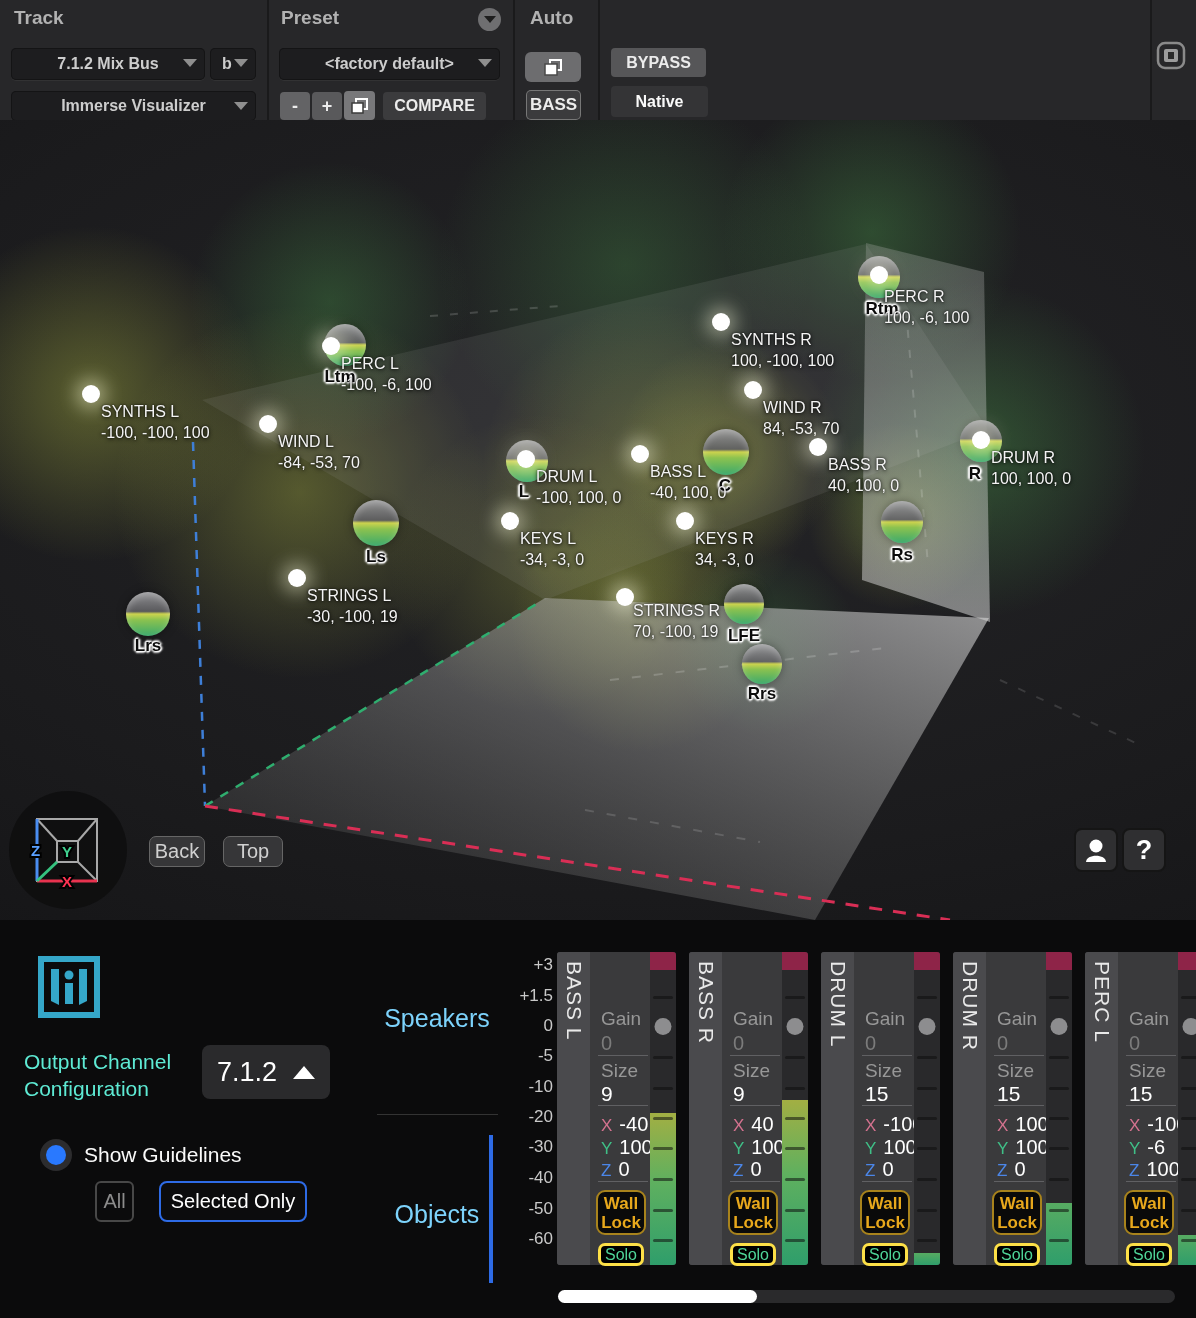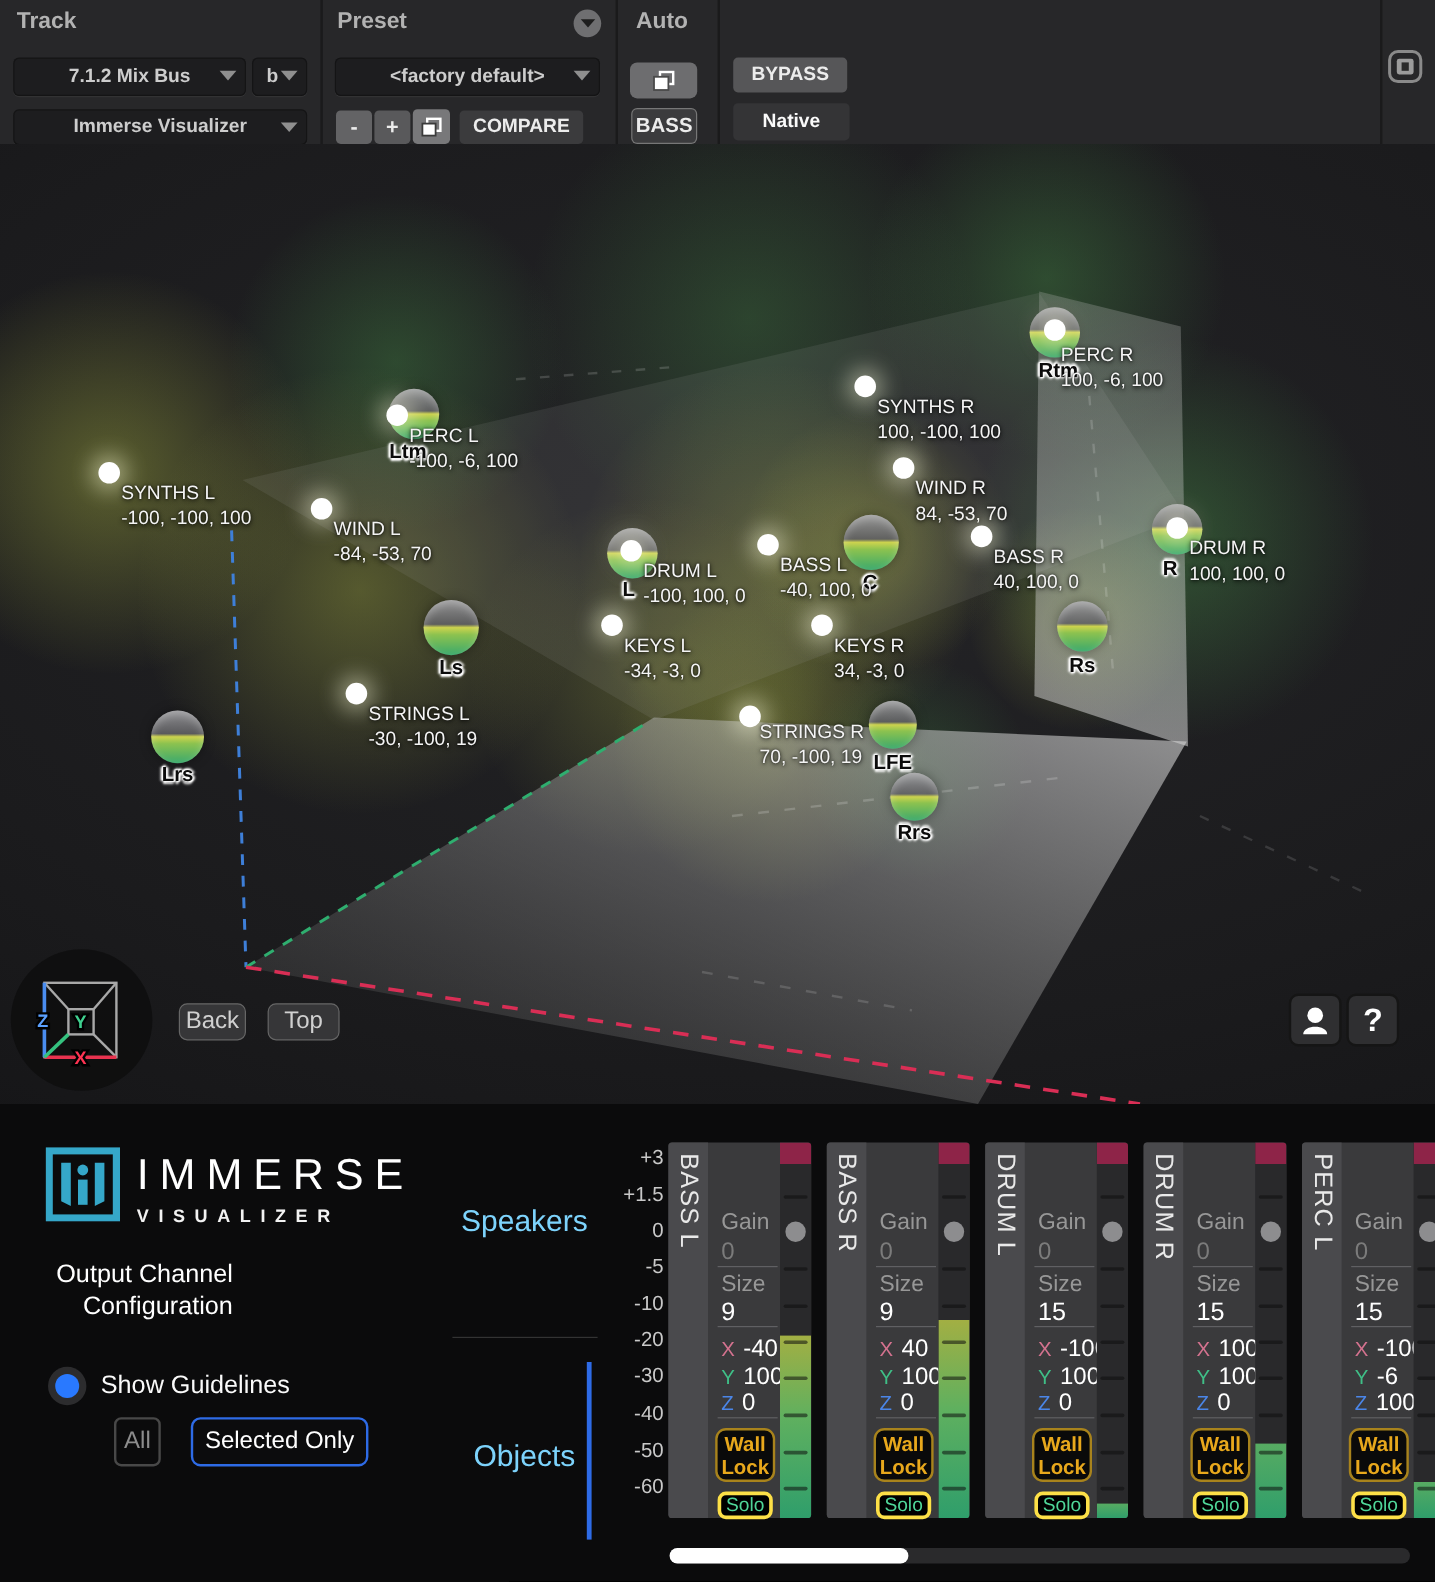"IMMERSE" div.brandtext { html: <div> <div>IMMERSE</div> <div>VISUALIZER</div> </div> -> none }
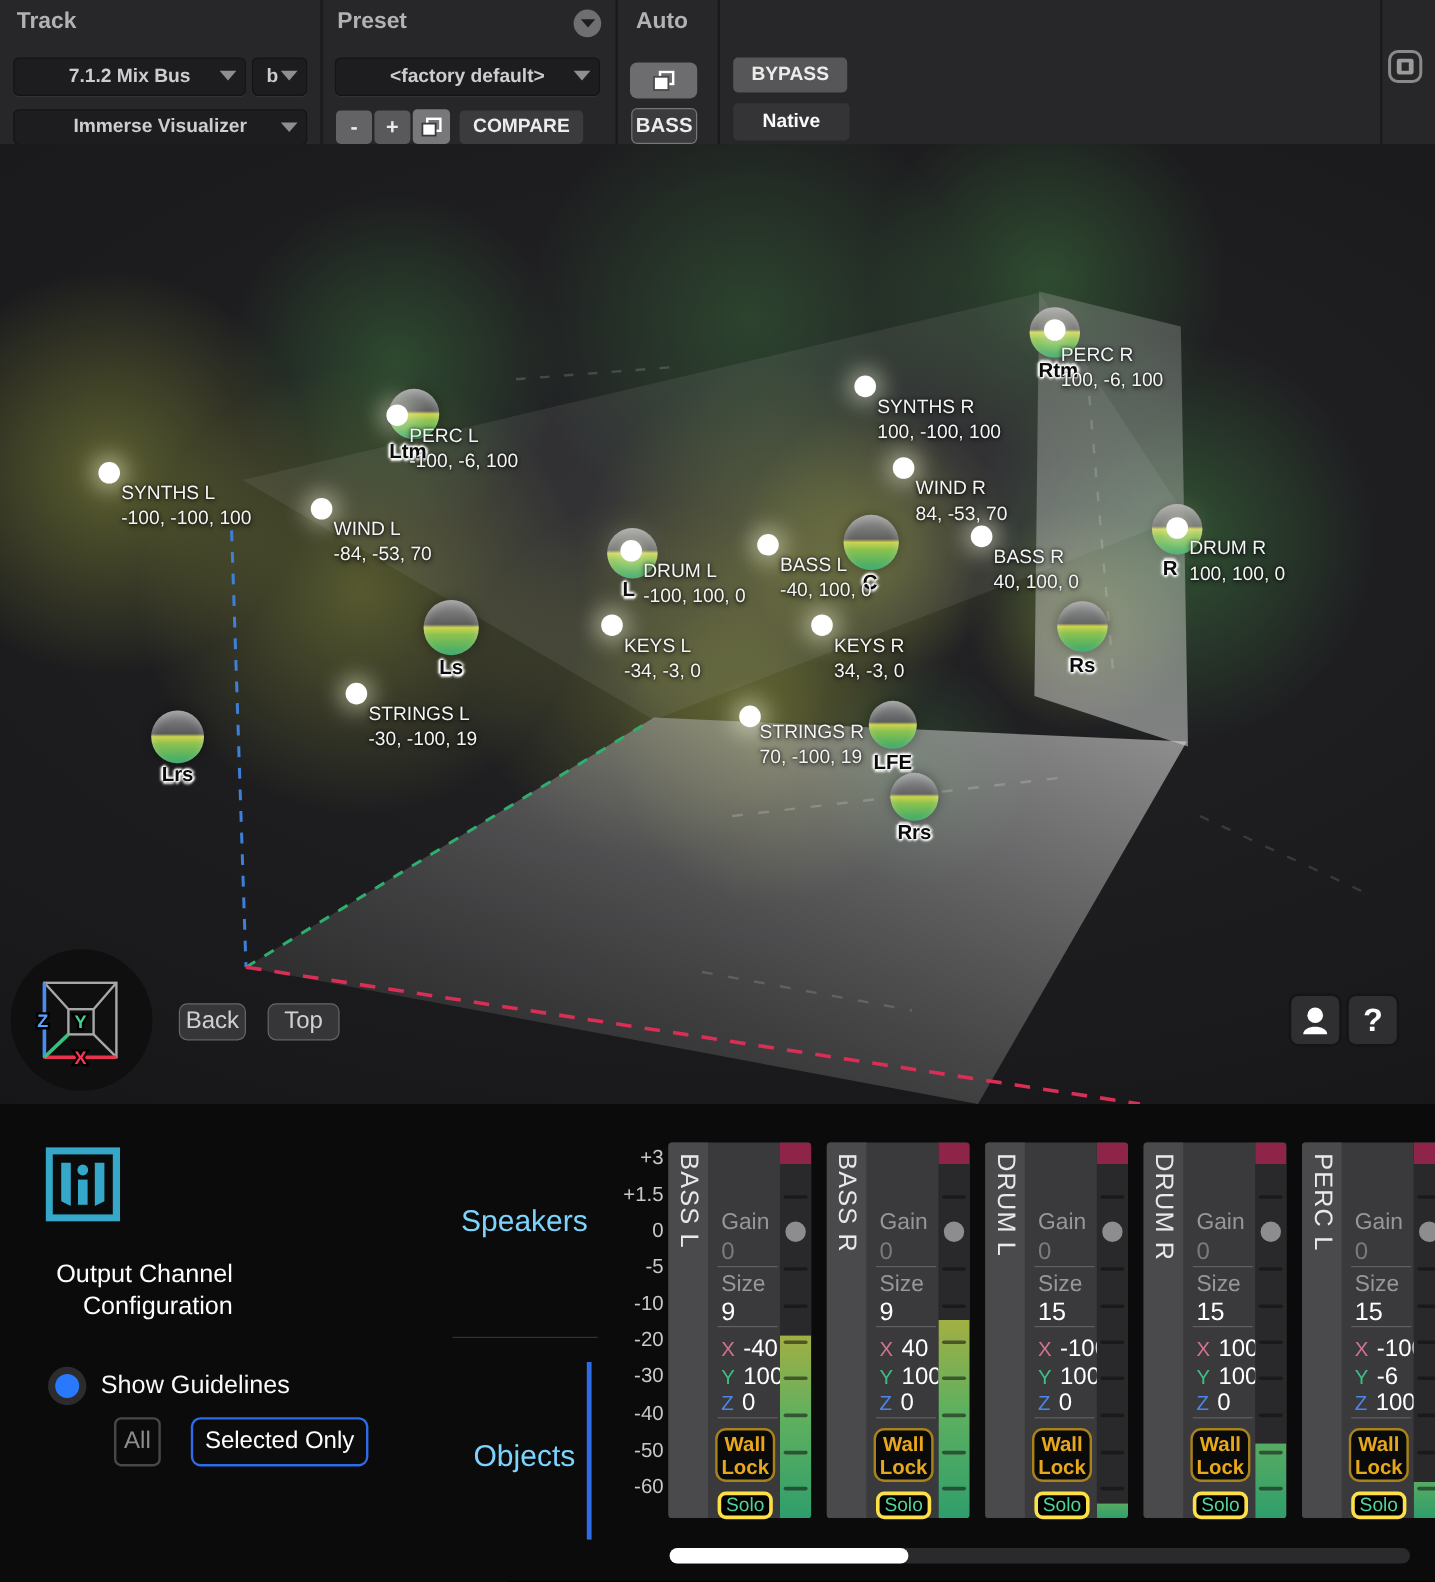"Output Channel" .outlabel { color: #ffffff -> #5eead4; text-align: right -> left }
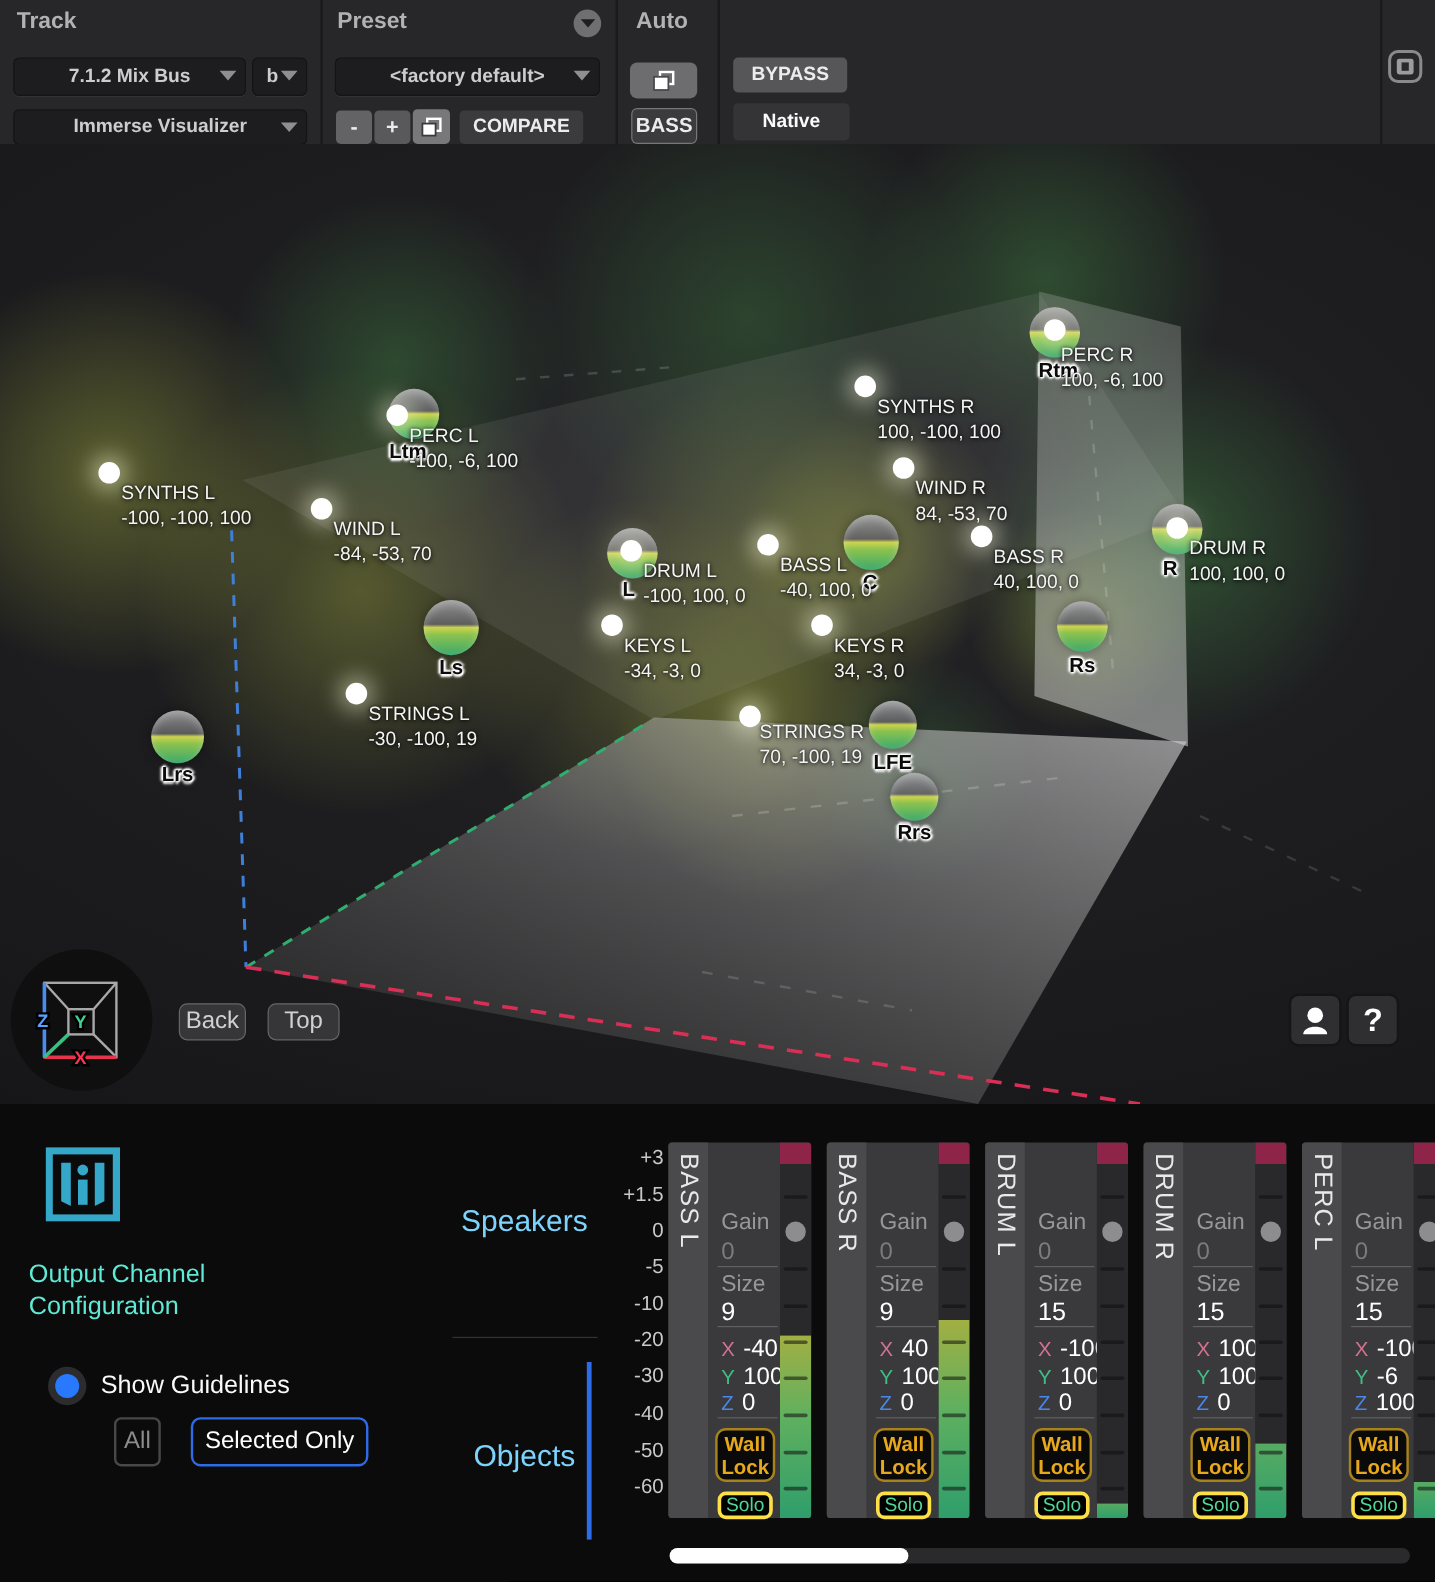"7.1.2" div.outdd { html: none -> <div> <span>7.1.2</span> <span></span> </div> }
